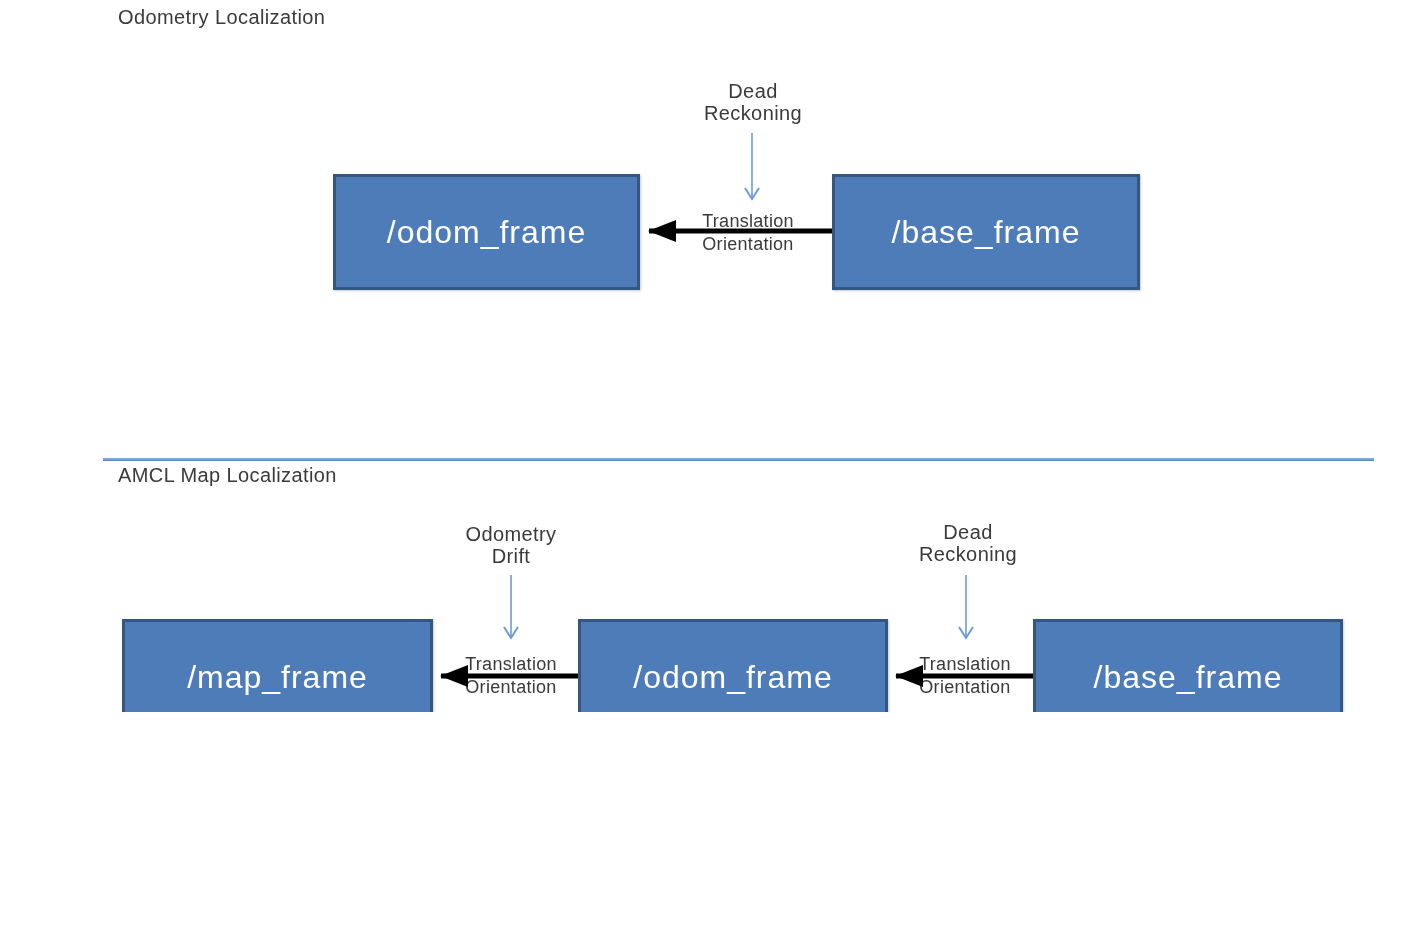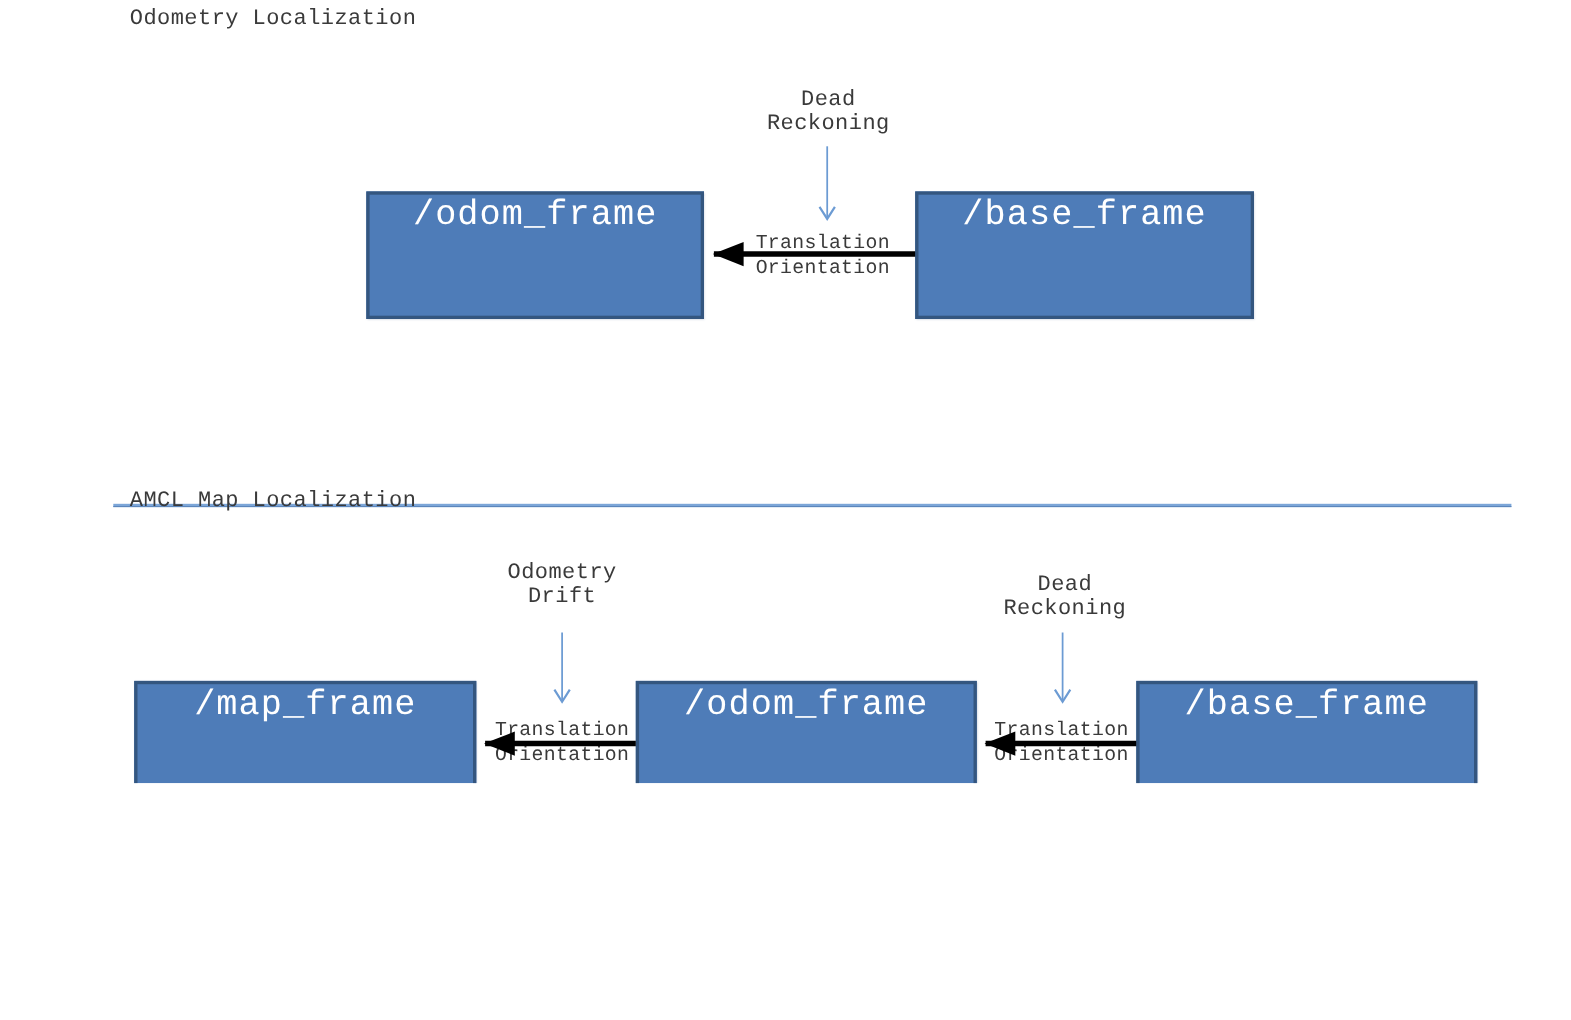"Odometry Localization" #canvas { font-family: Liberation Mono, monospace -> Liberation Sans, sans-serif }
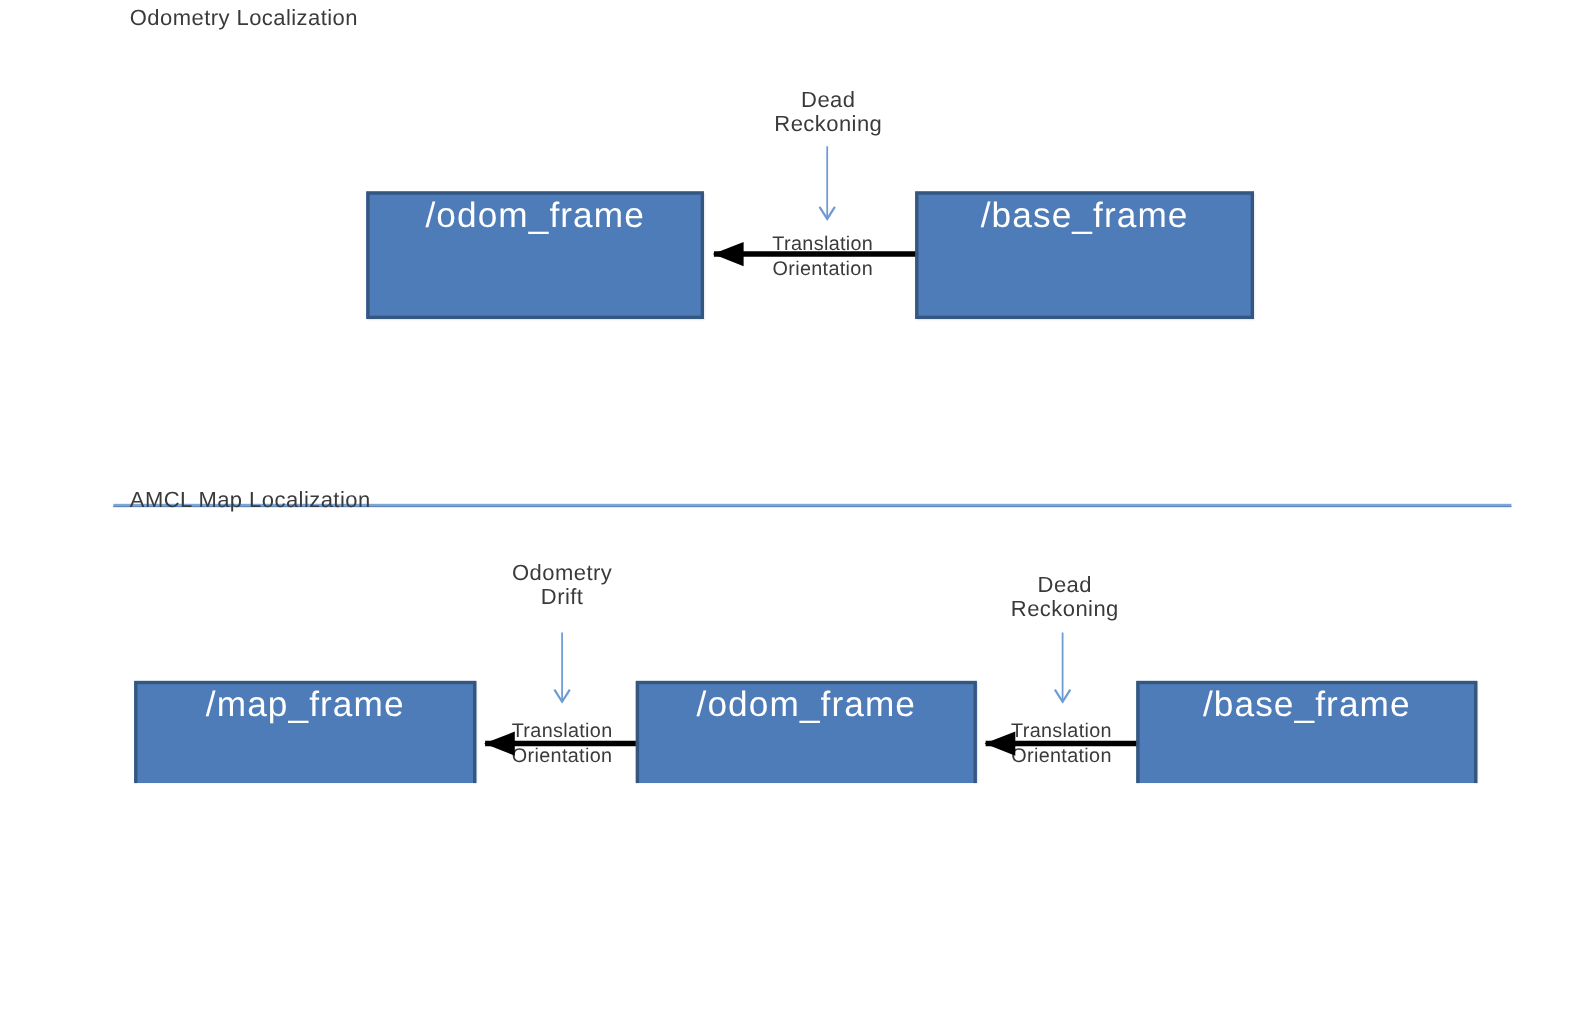"/odom_frame" .frame-box { align-items: flex-start -> center }
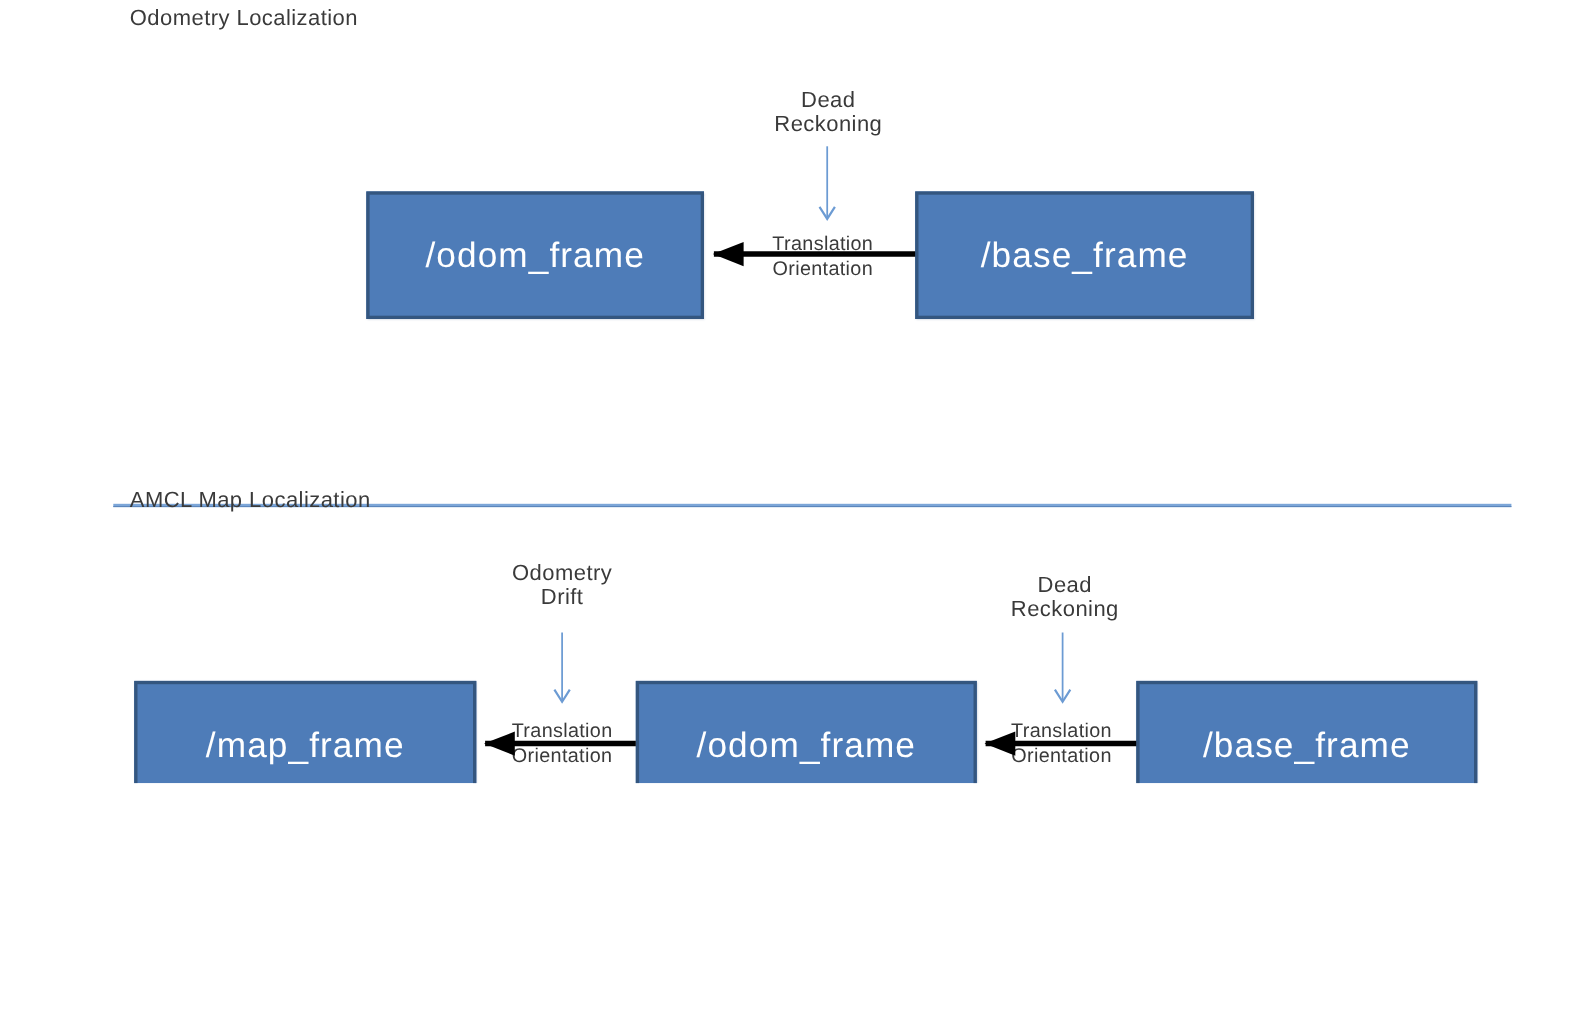"AMCL Map Localization" div.section-title { top: 444px -> 464px }
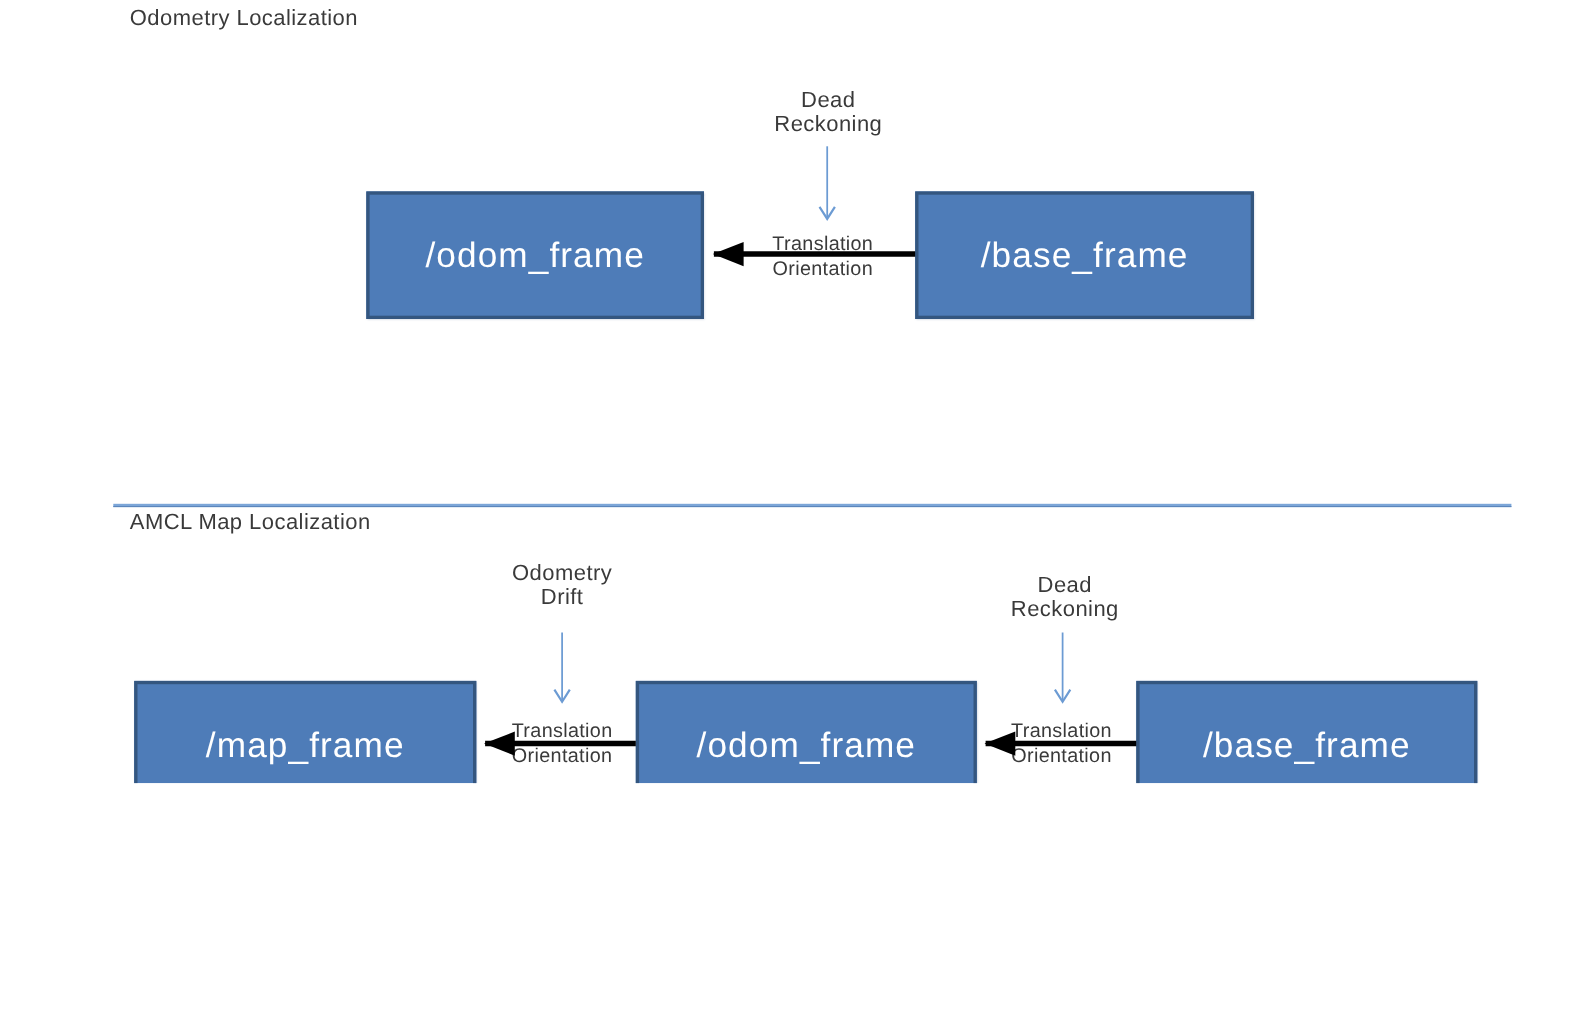"Odometry" div.annotation { top: 510px -> 523px }
